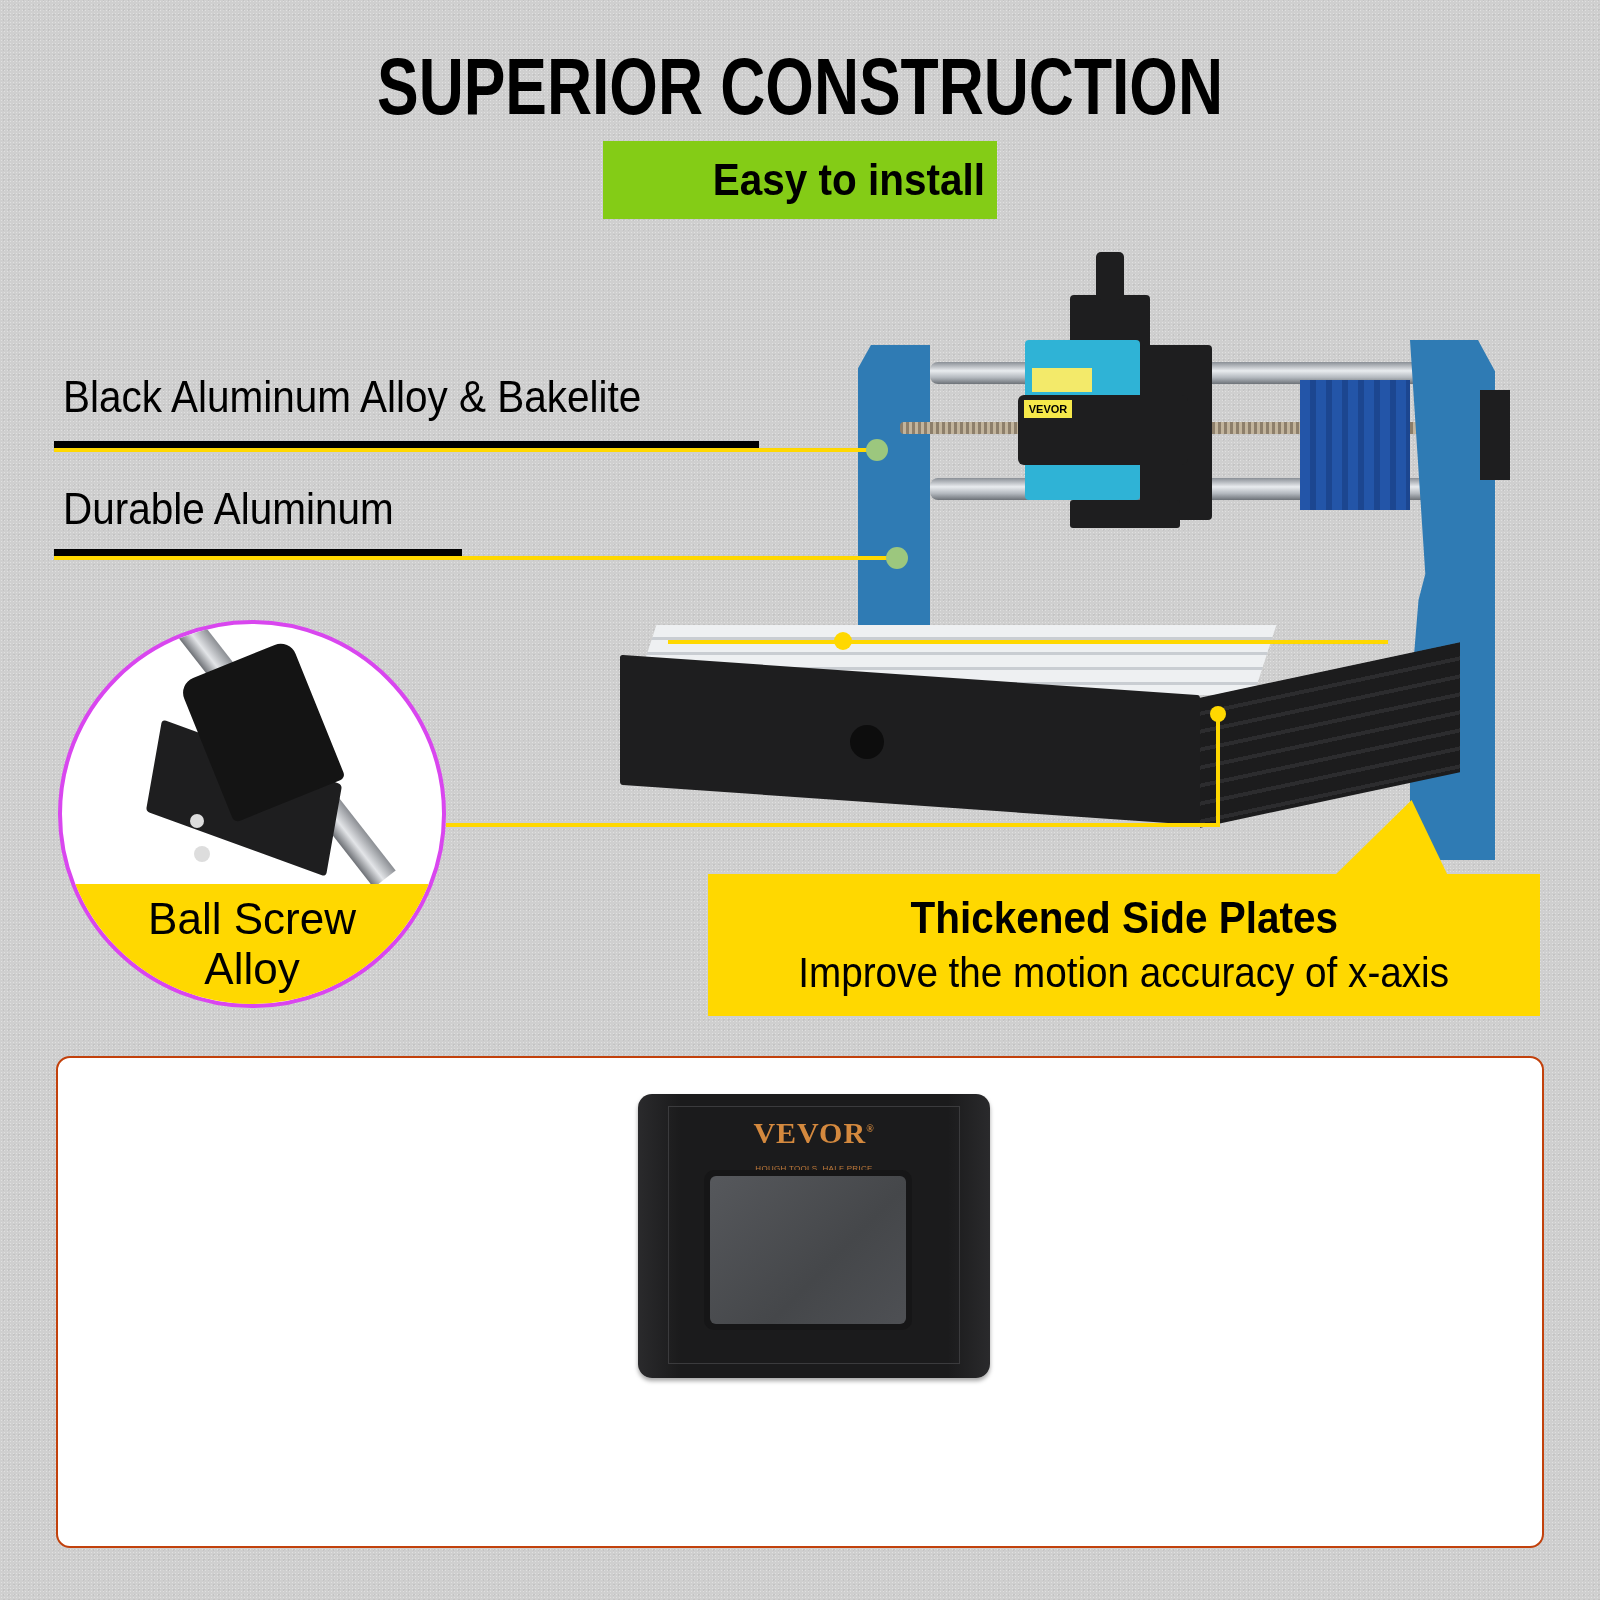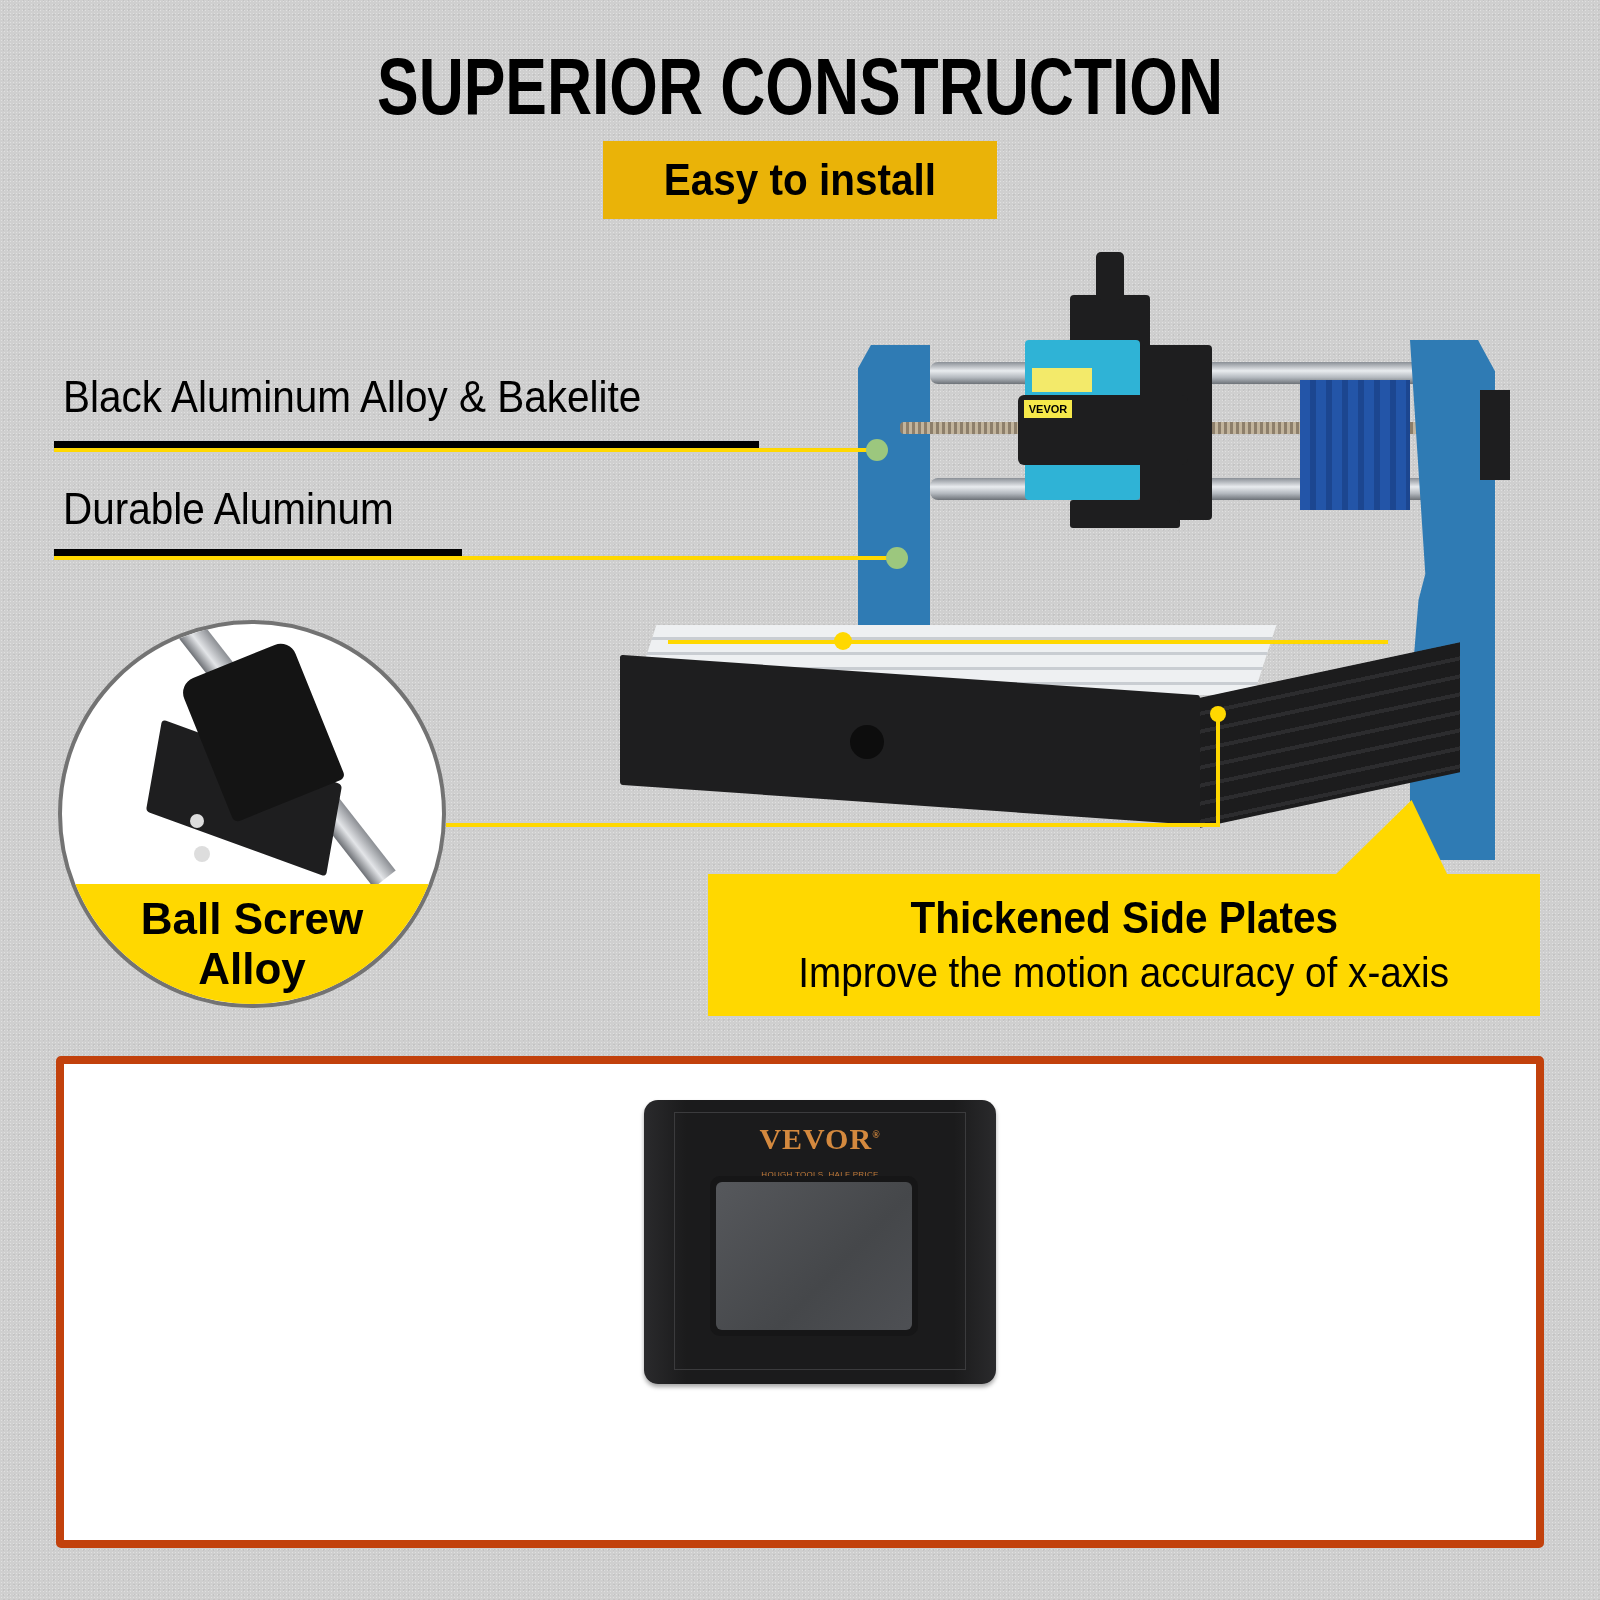"Easy to install" .sub-badge { background: #eab308 -> #84cc16; justify-content: center -> flex-end }
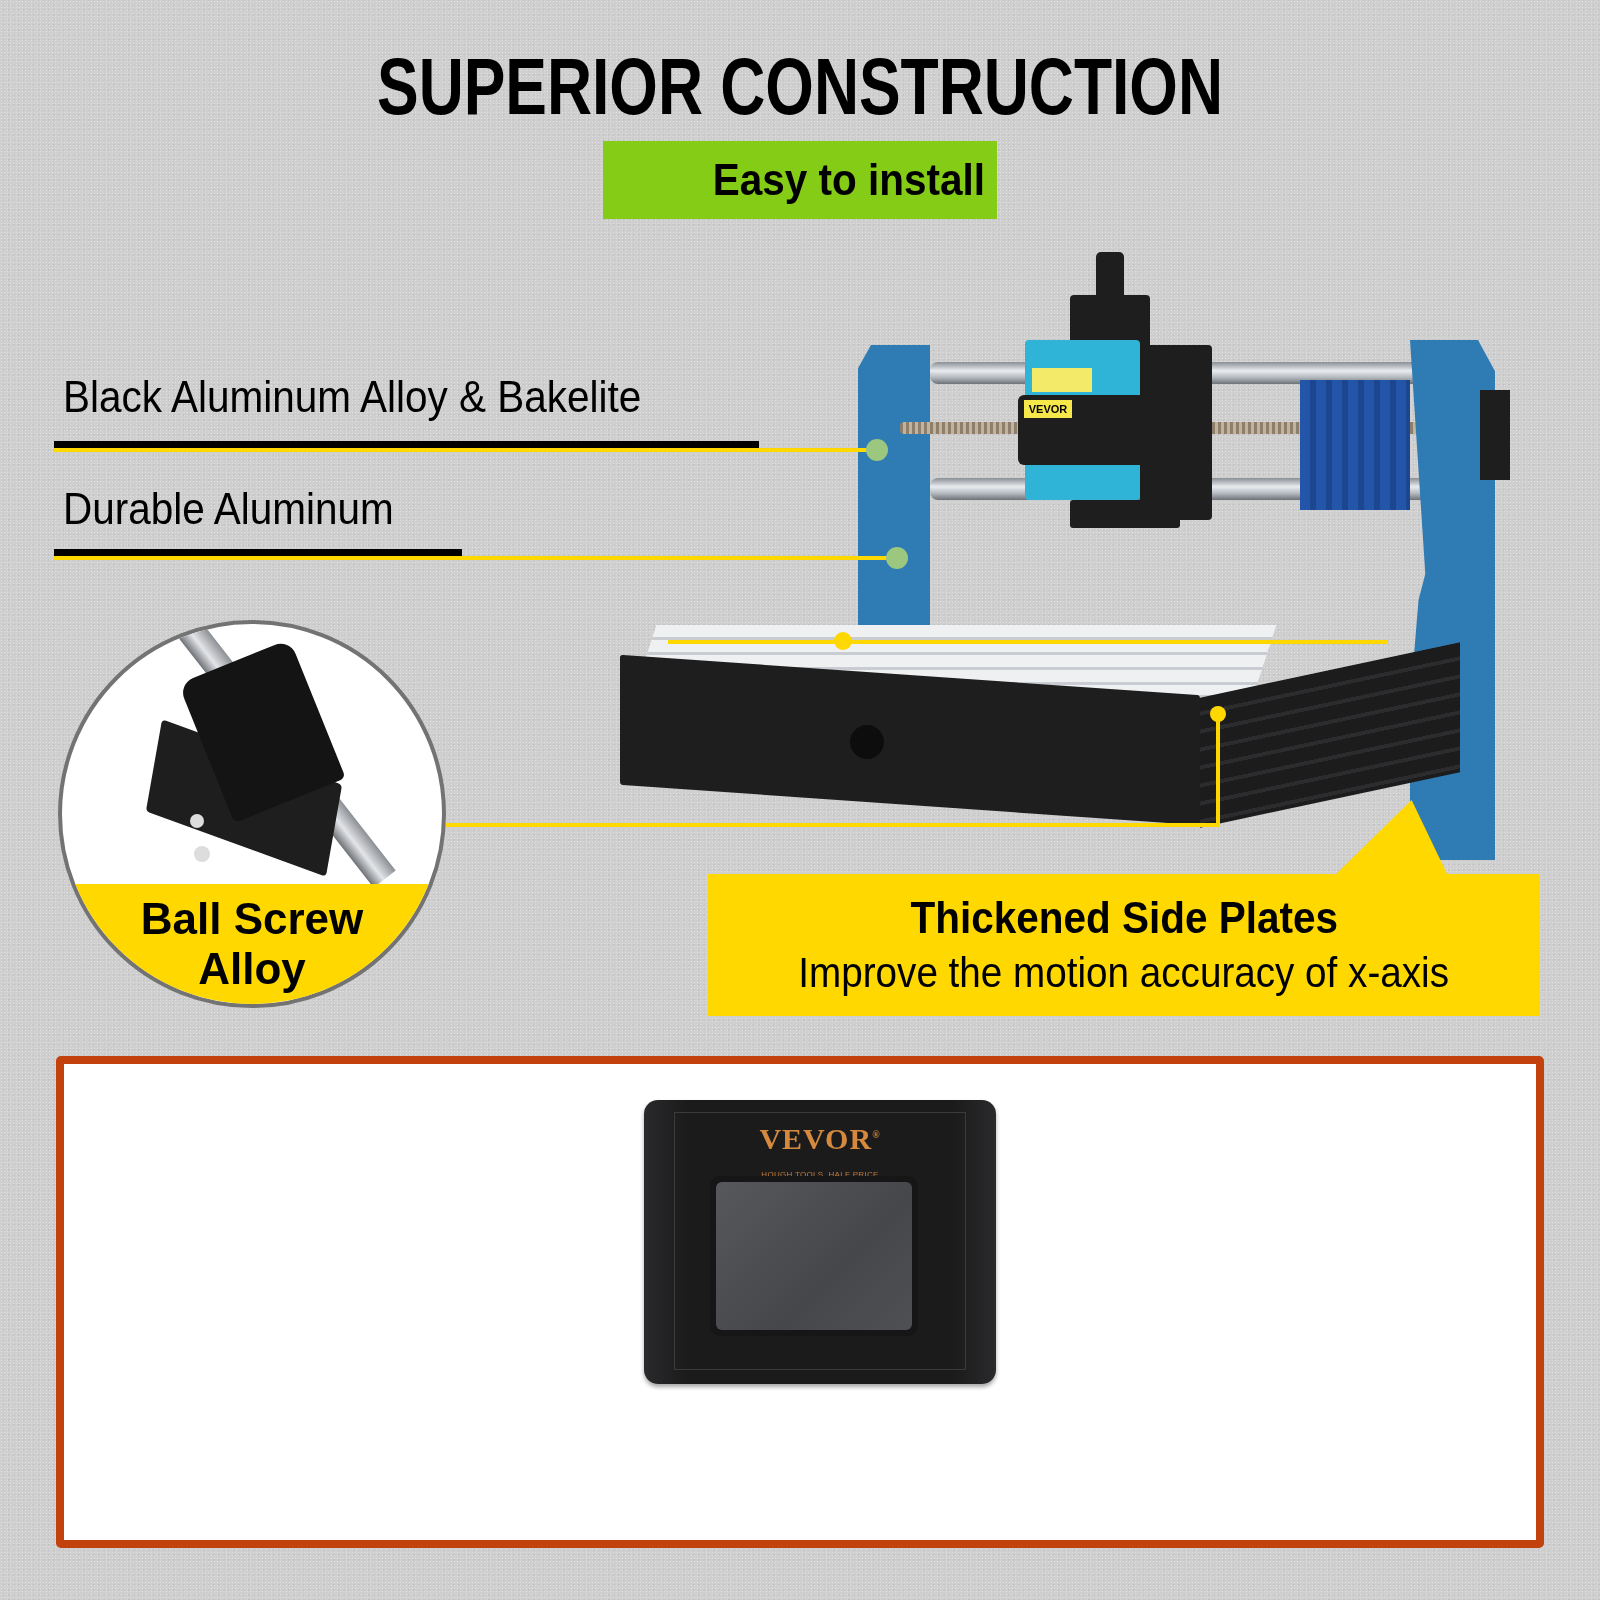"Ball Screw" .ball-circle { border: 4px solid #737373 -> 4px solid #d946ef; font-weight: bold -> none }
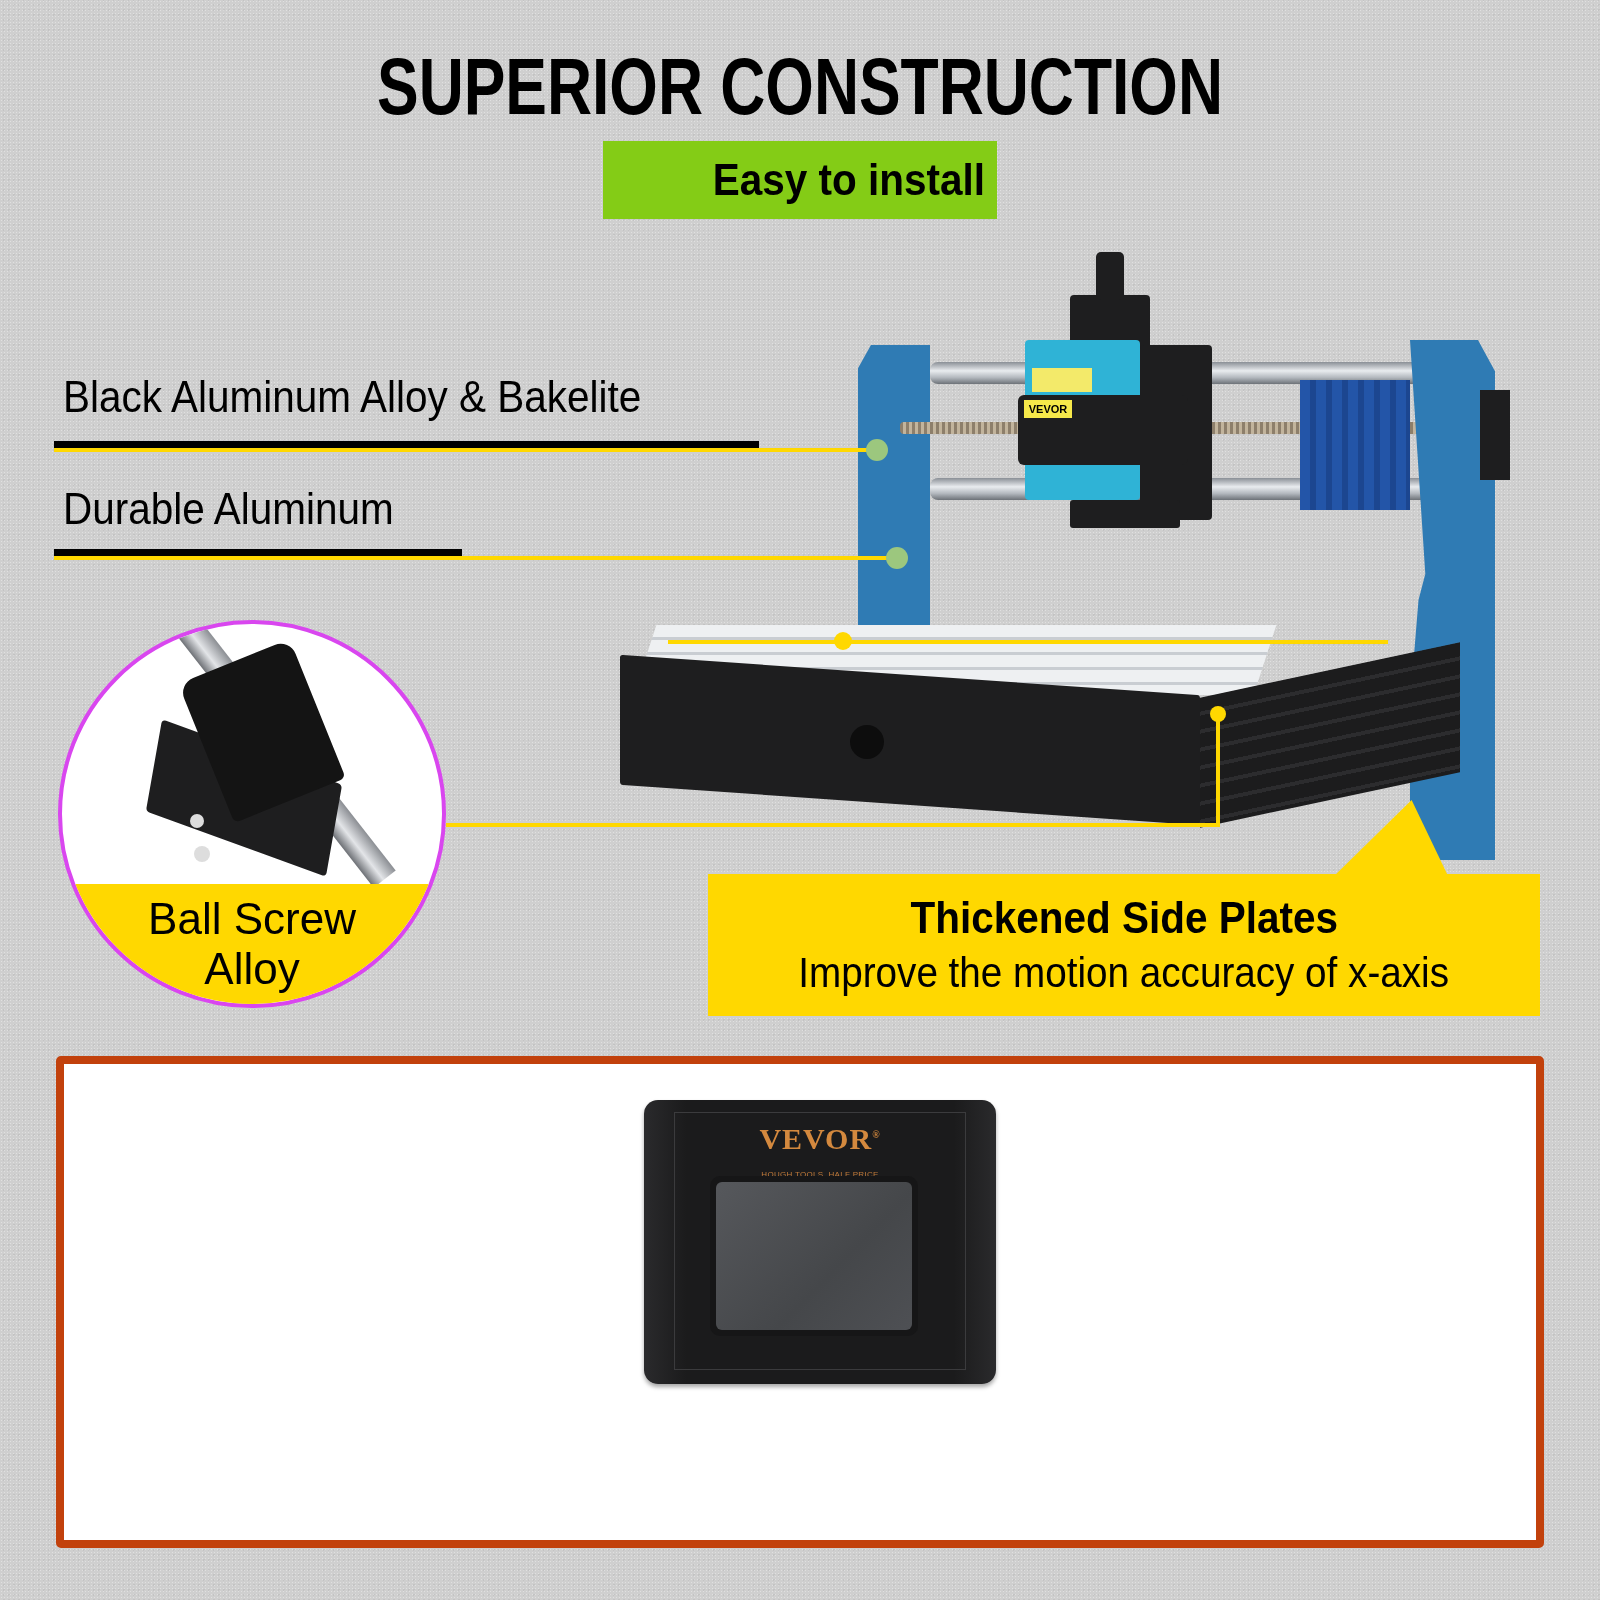"VEVOR®" .offline-panel { border: 8px solid #c2410c -> 2px solid #c2410c; border-radius: 5px -> 14px }
